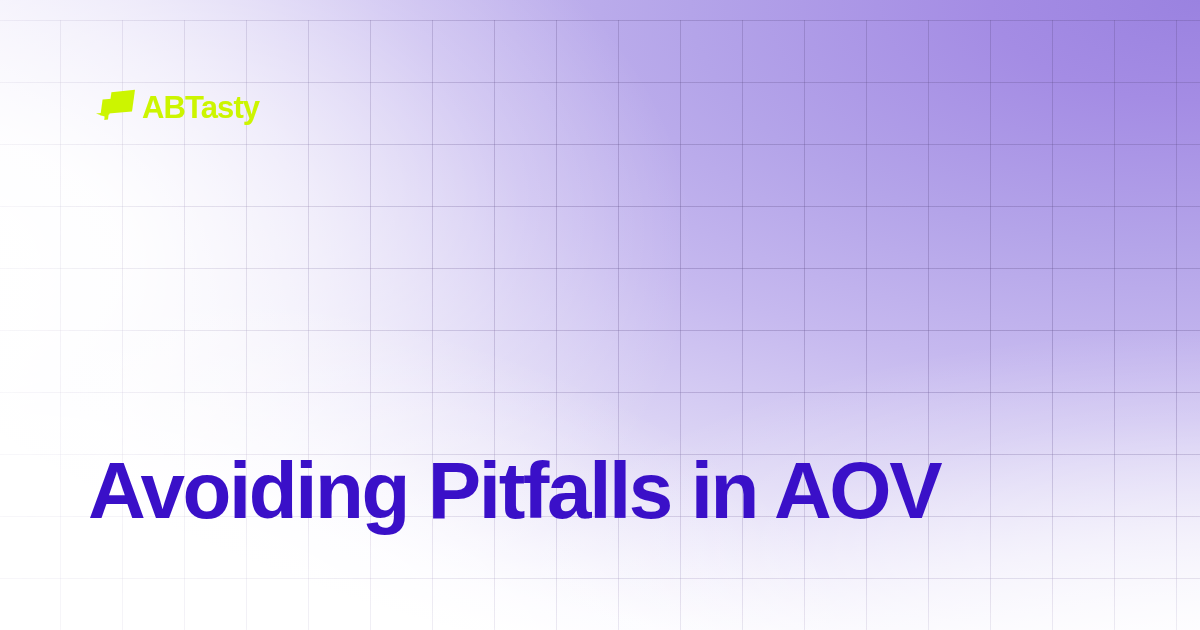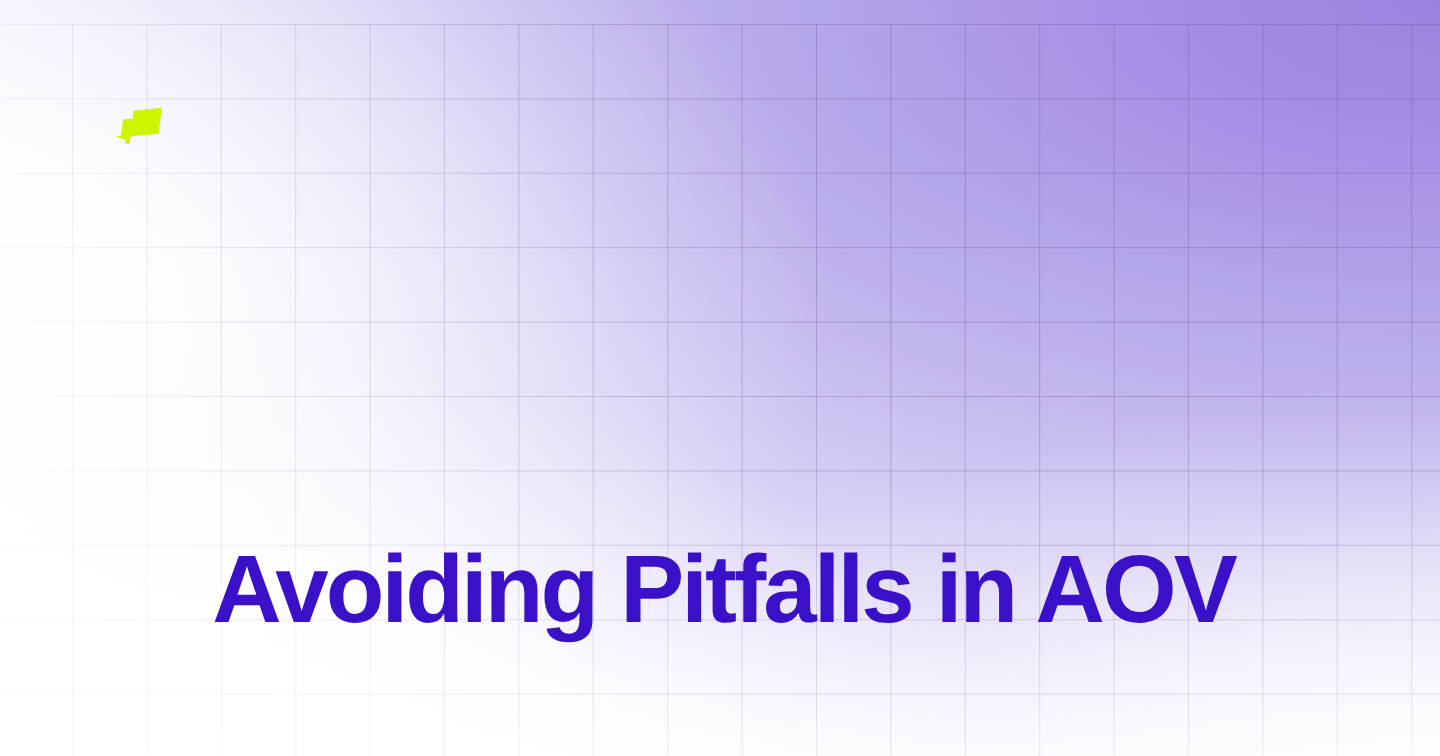"ABTasty" span.logo-word { html: none -> <span>ABTasty</span> }
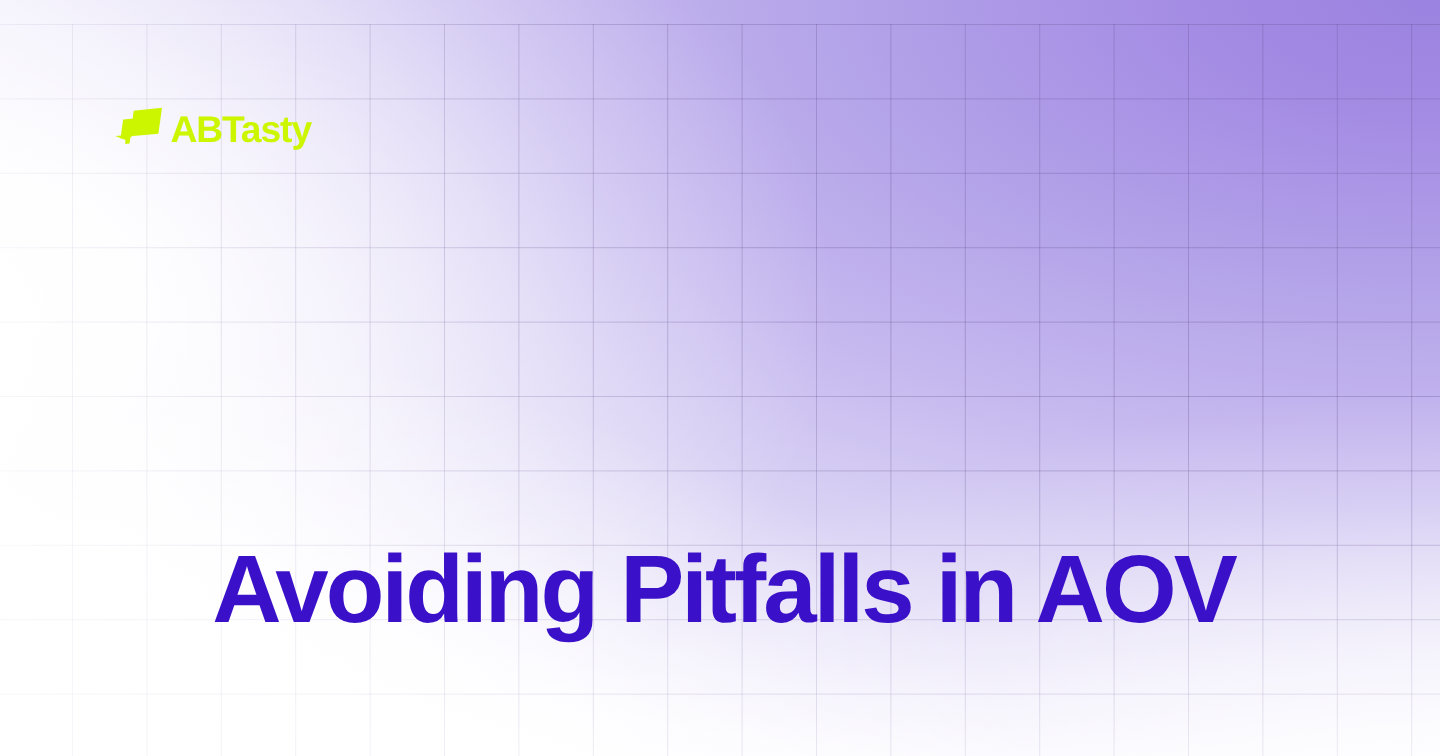"Avoiding Pitfalls in AOV" .headline-line { text-align: center -> none }
